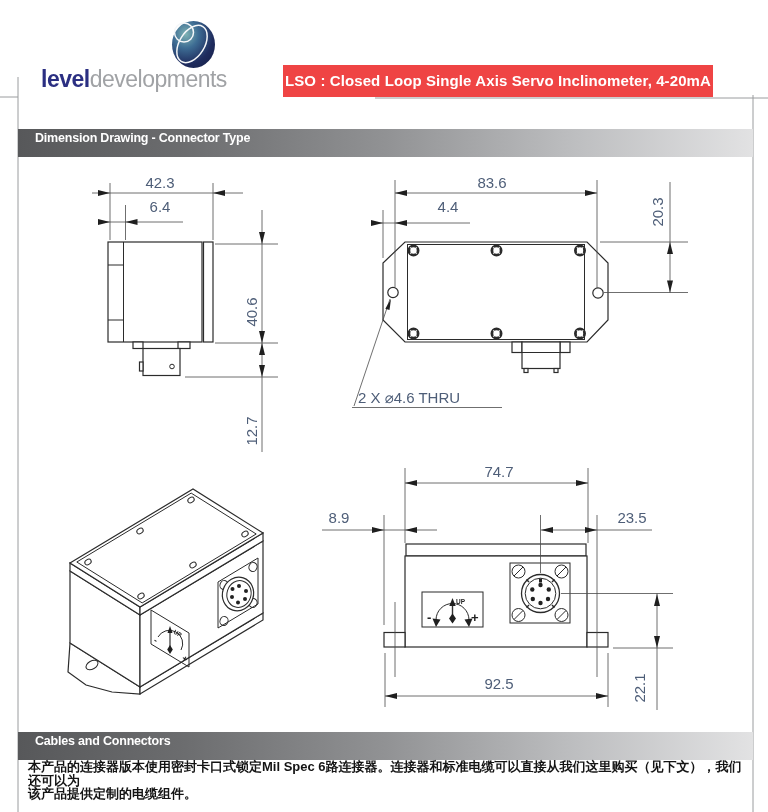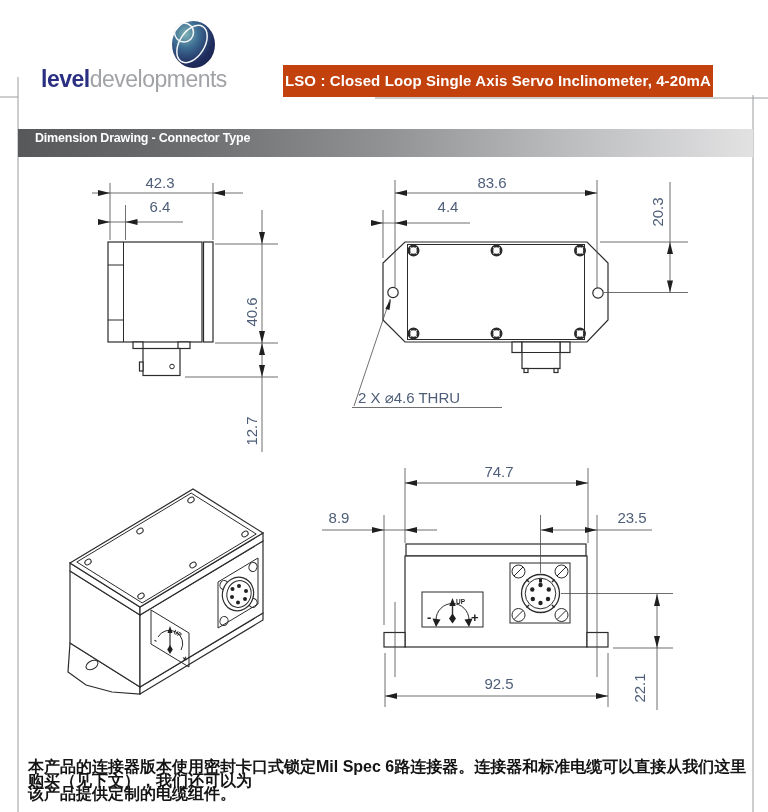"LSO : Closed Loop Single" .banner { background: #c2410c -> #ef4444 }
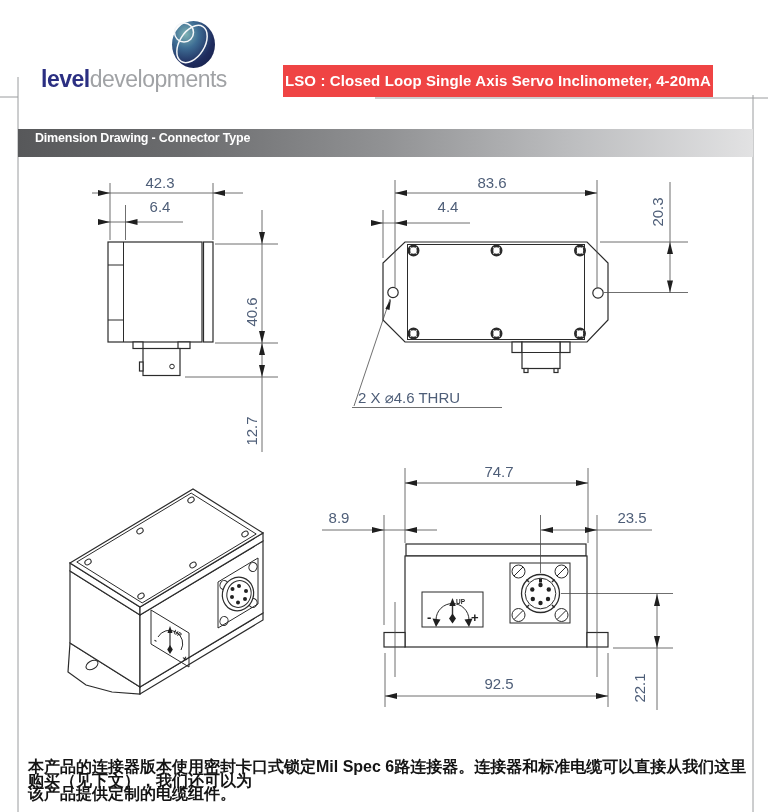"Cables and Connectors" div.abs { html: none -> <div> <span>Cables and Connectors</span> </div> }
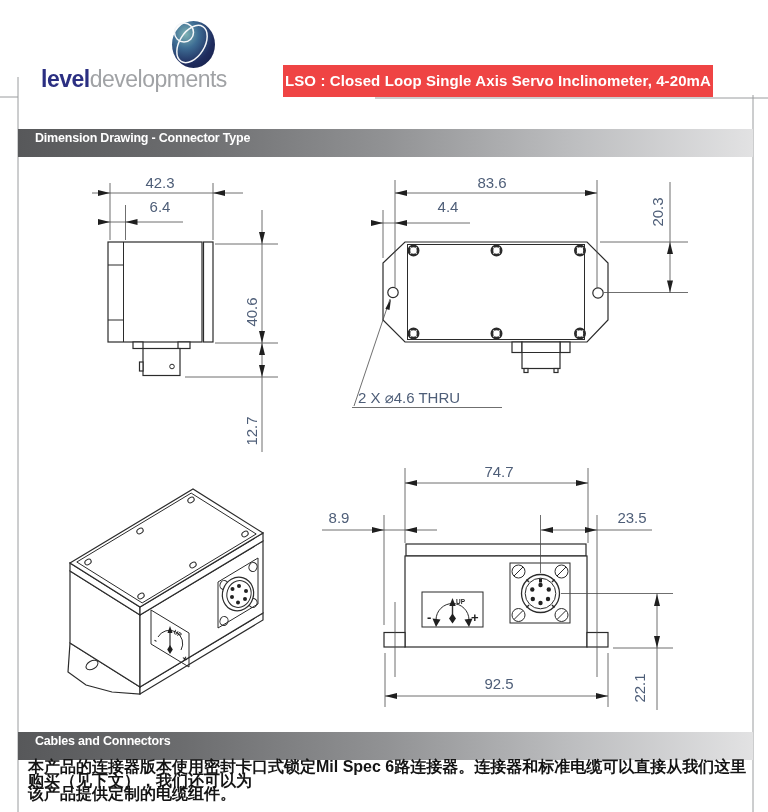"本产品的连接器版本使用密封卡口式锁定Mil Spec" .cntext { font-size: 16px -> 13px }
